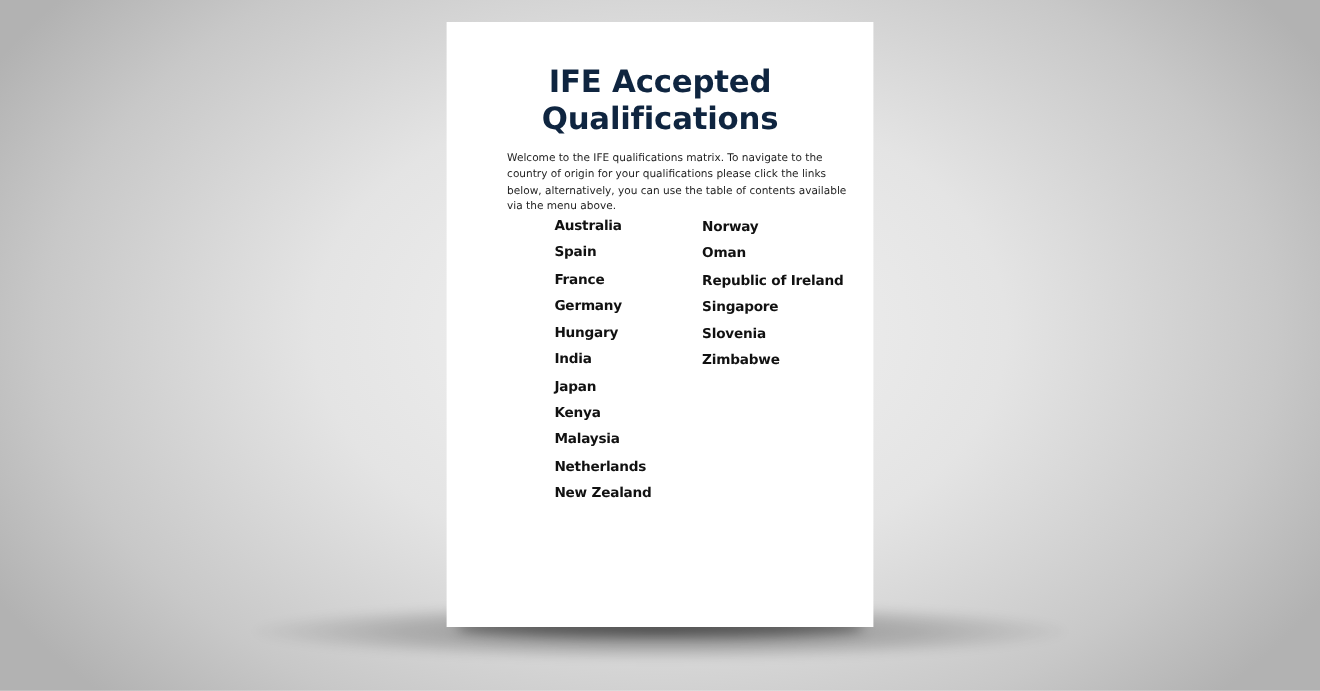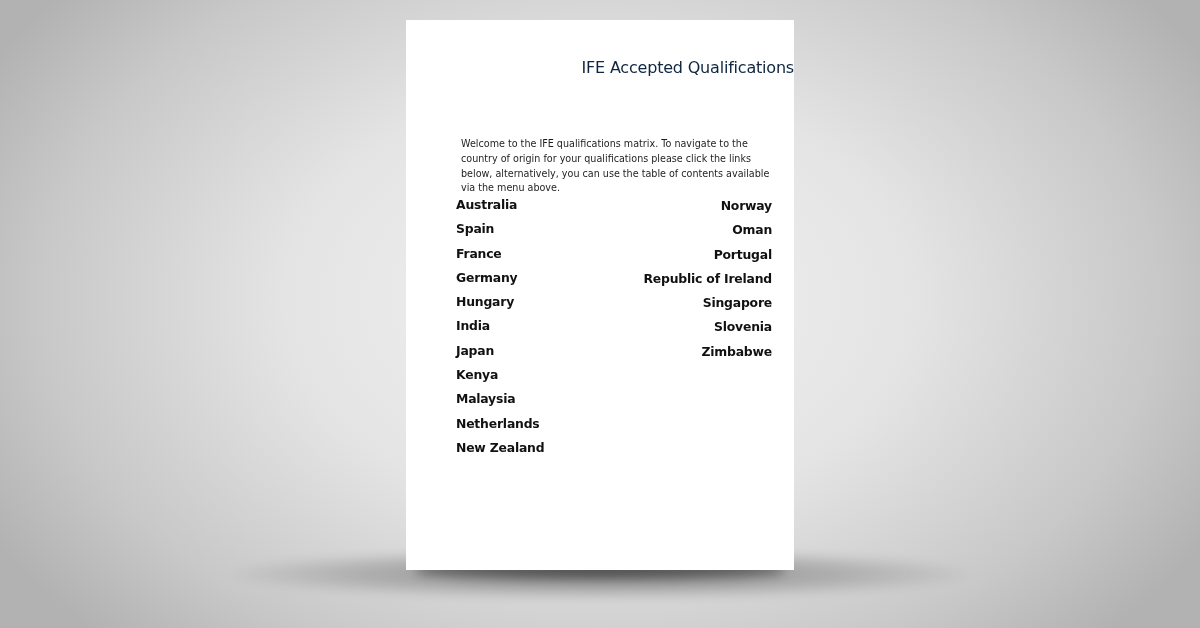"IFE Accepted Qualifications" .title { font-size: 16px -> 28px; font-weight: normal -> bold; text-align: right -> center }
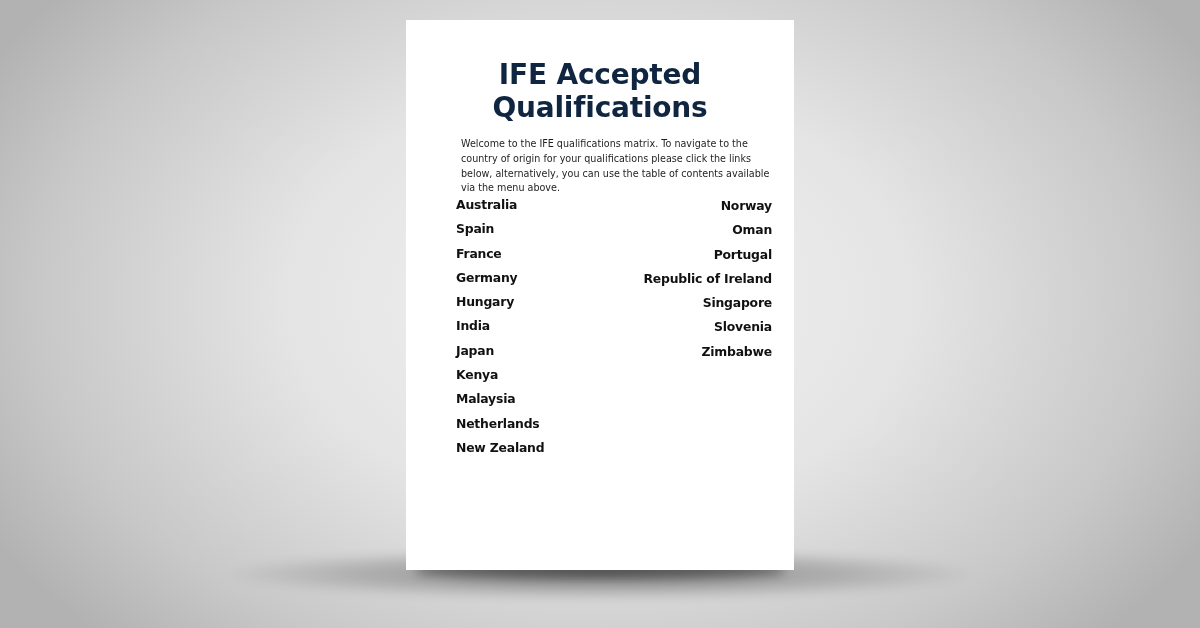"Australia" .col.left { margin-left: none -> 48px }
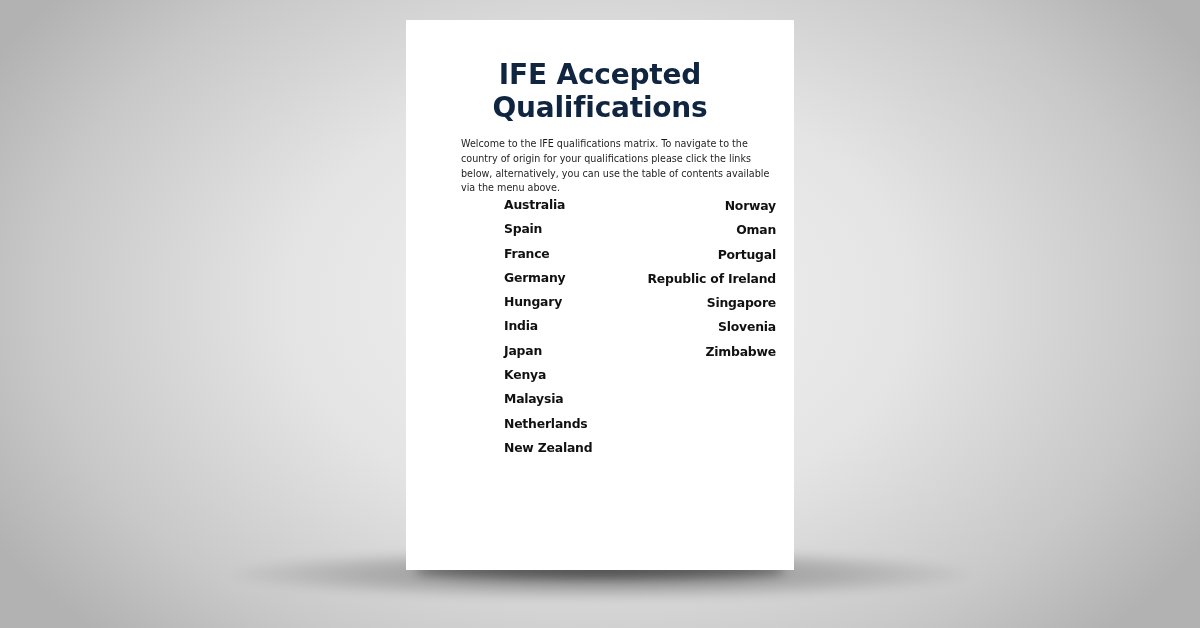"Norway" .col.right li { text-align: right -> none }
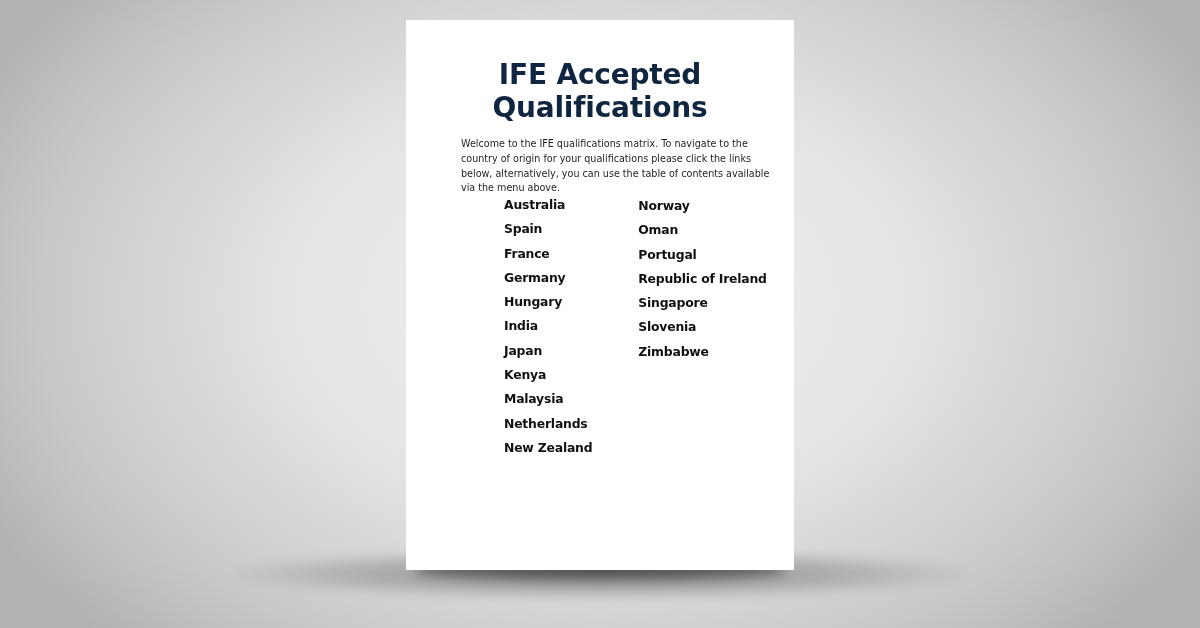"Portugal" li { html: <li>Portugal</li> -> none }
